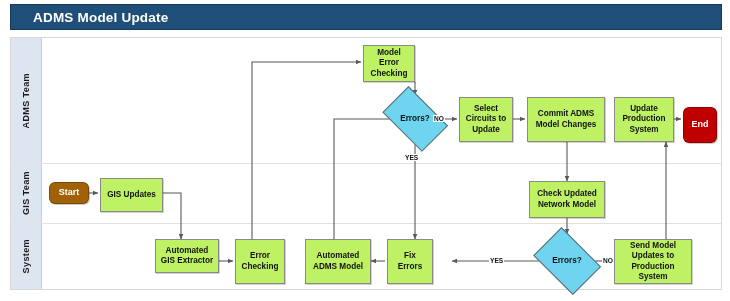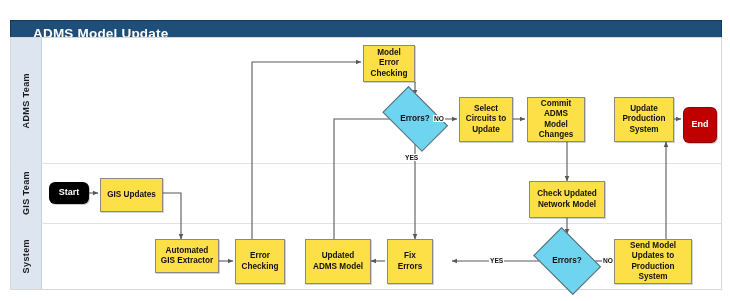"ADMS Model Update" #title-bar { top: 20px -> 4px }
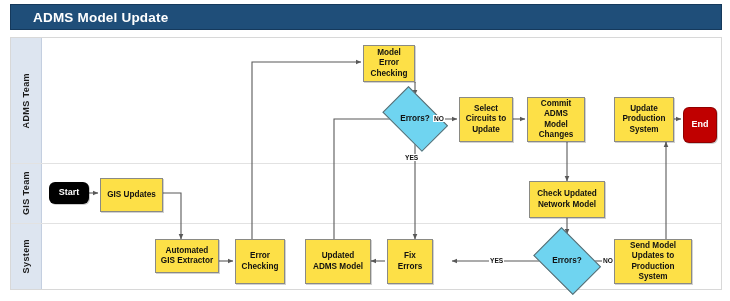"Model Error Checking" .node.process { background: #fde047 -> #bef264 }
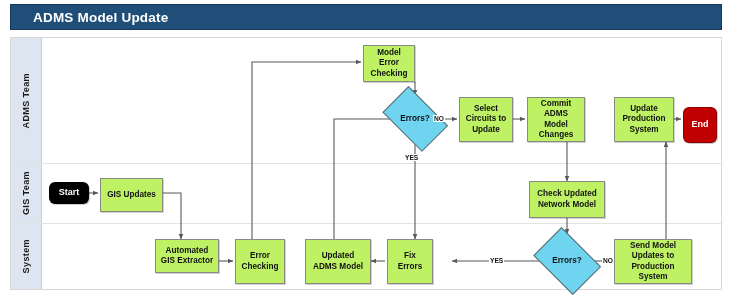"Commit ADMS Model Changes" div.node { width: 58px -> 78px }
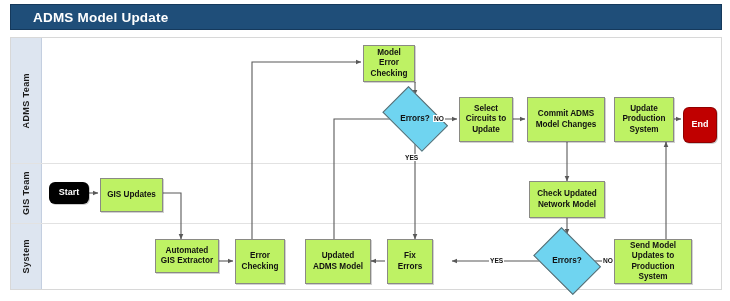"Start" .node.start { background: #000000 -> #a16207 }
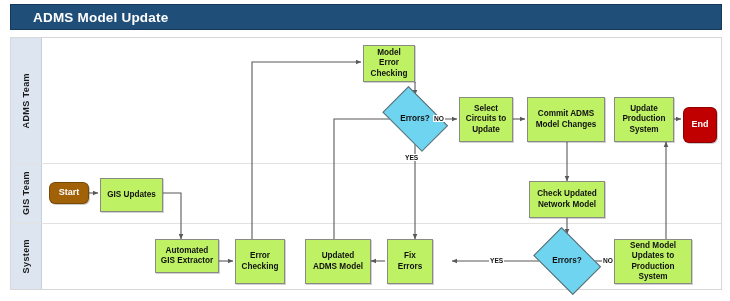"Updated ADMS Model" span { text: Updated -> Automated }
